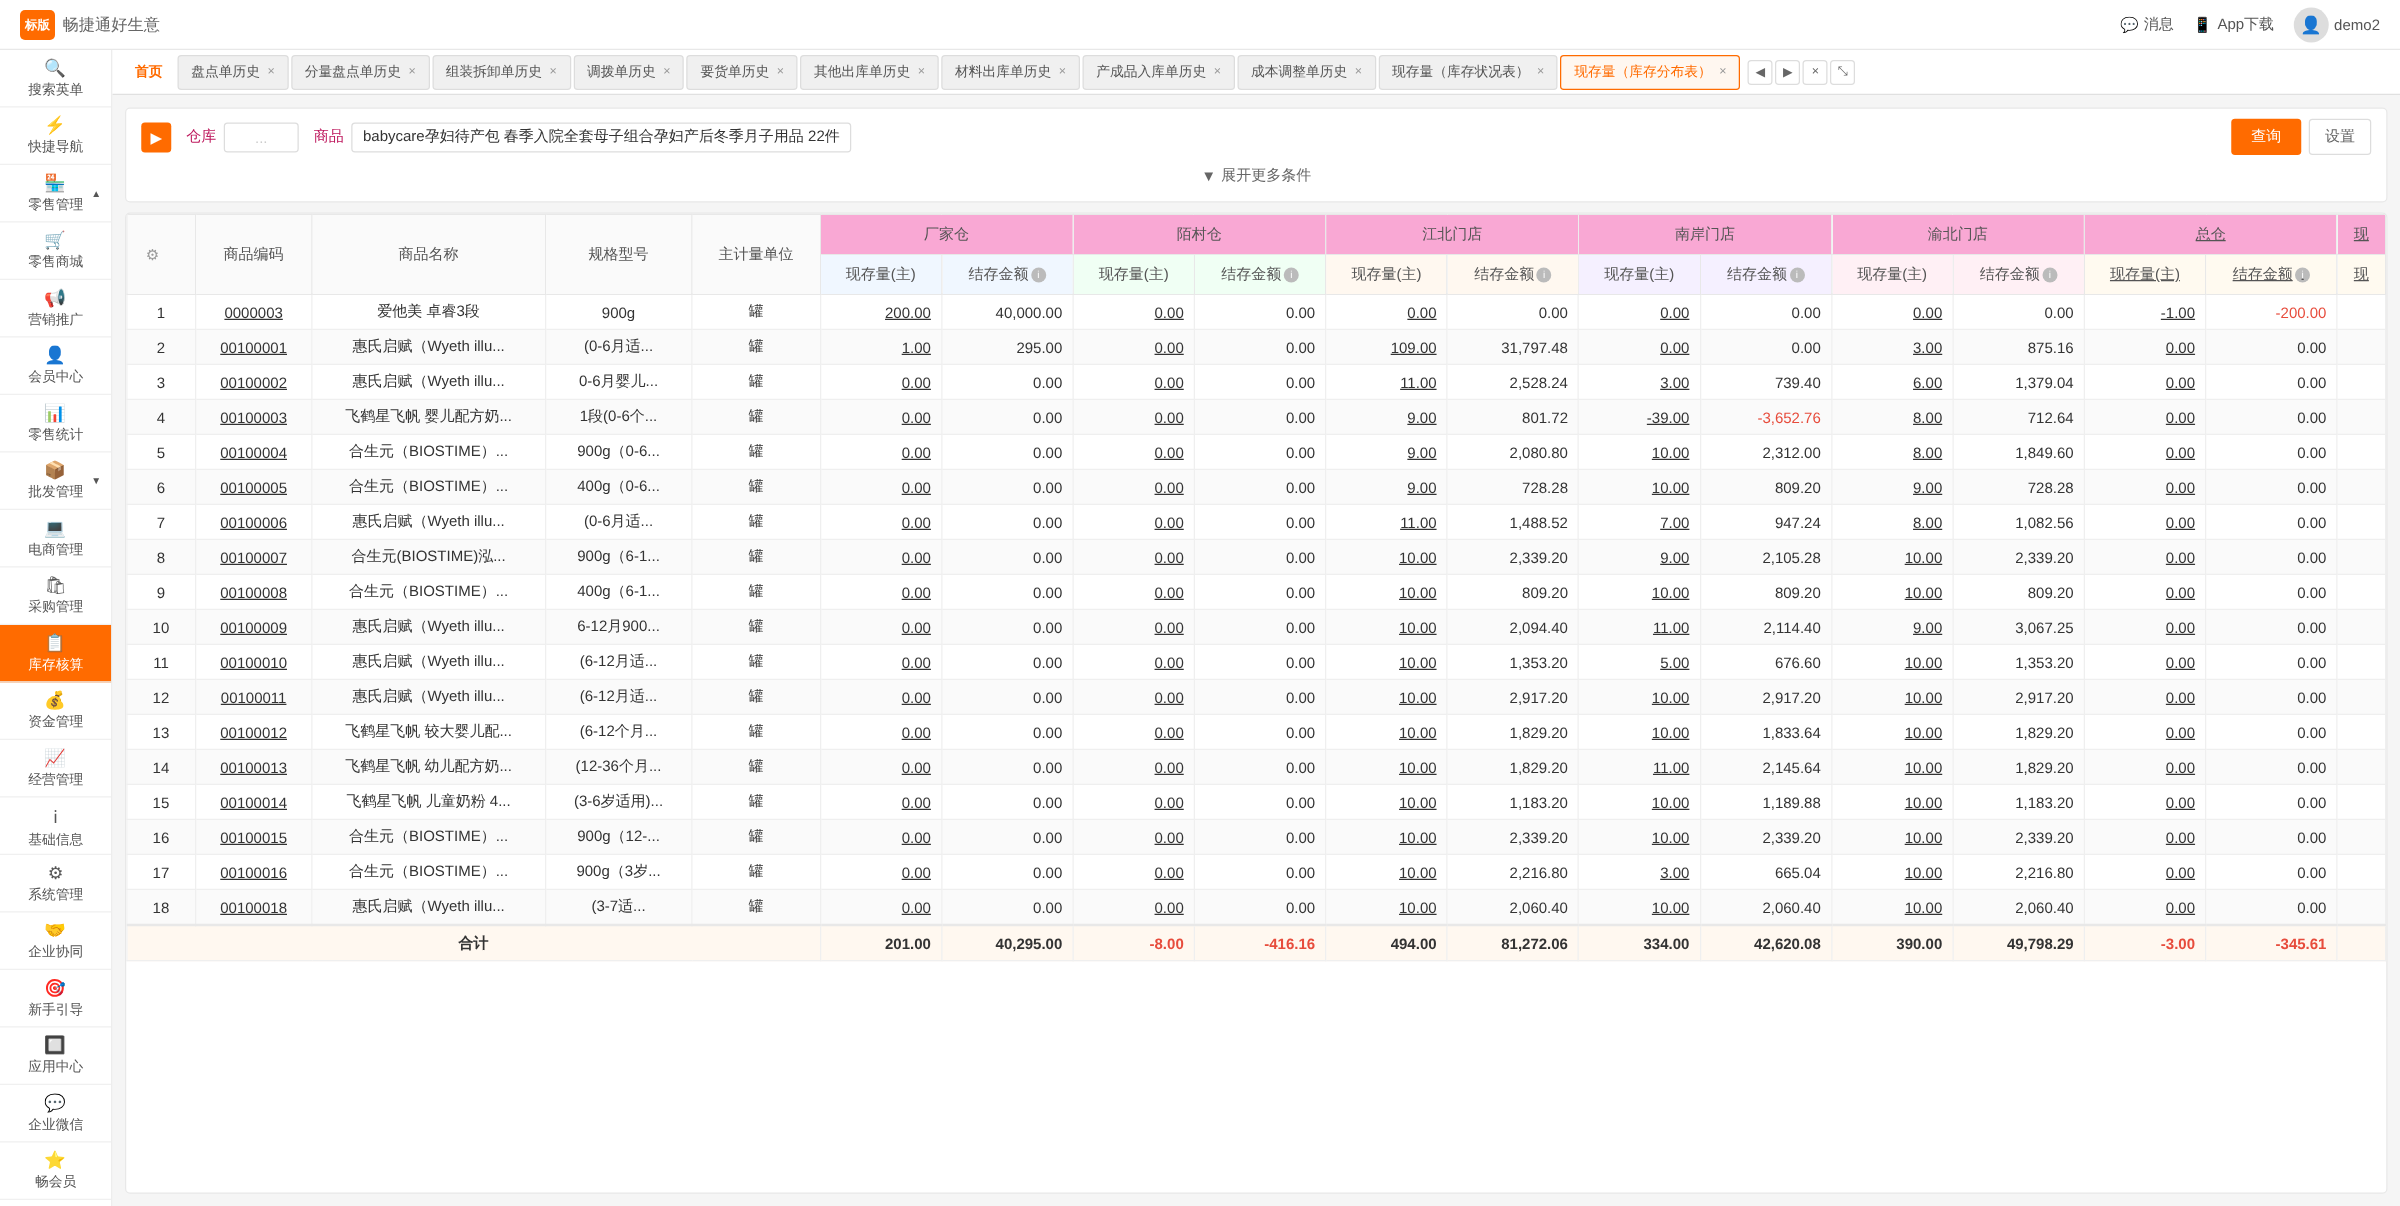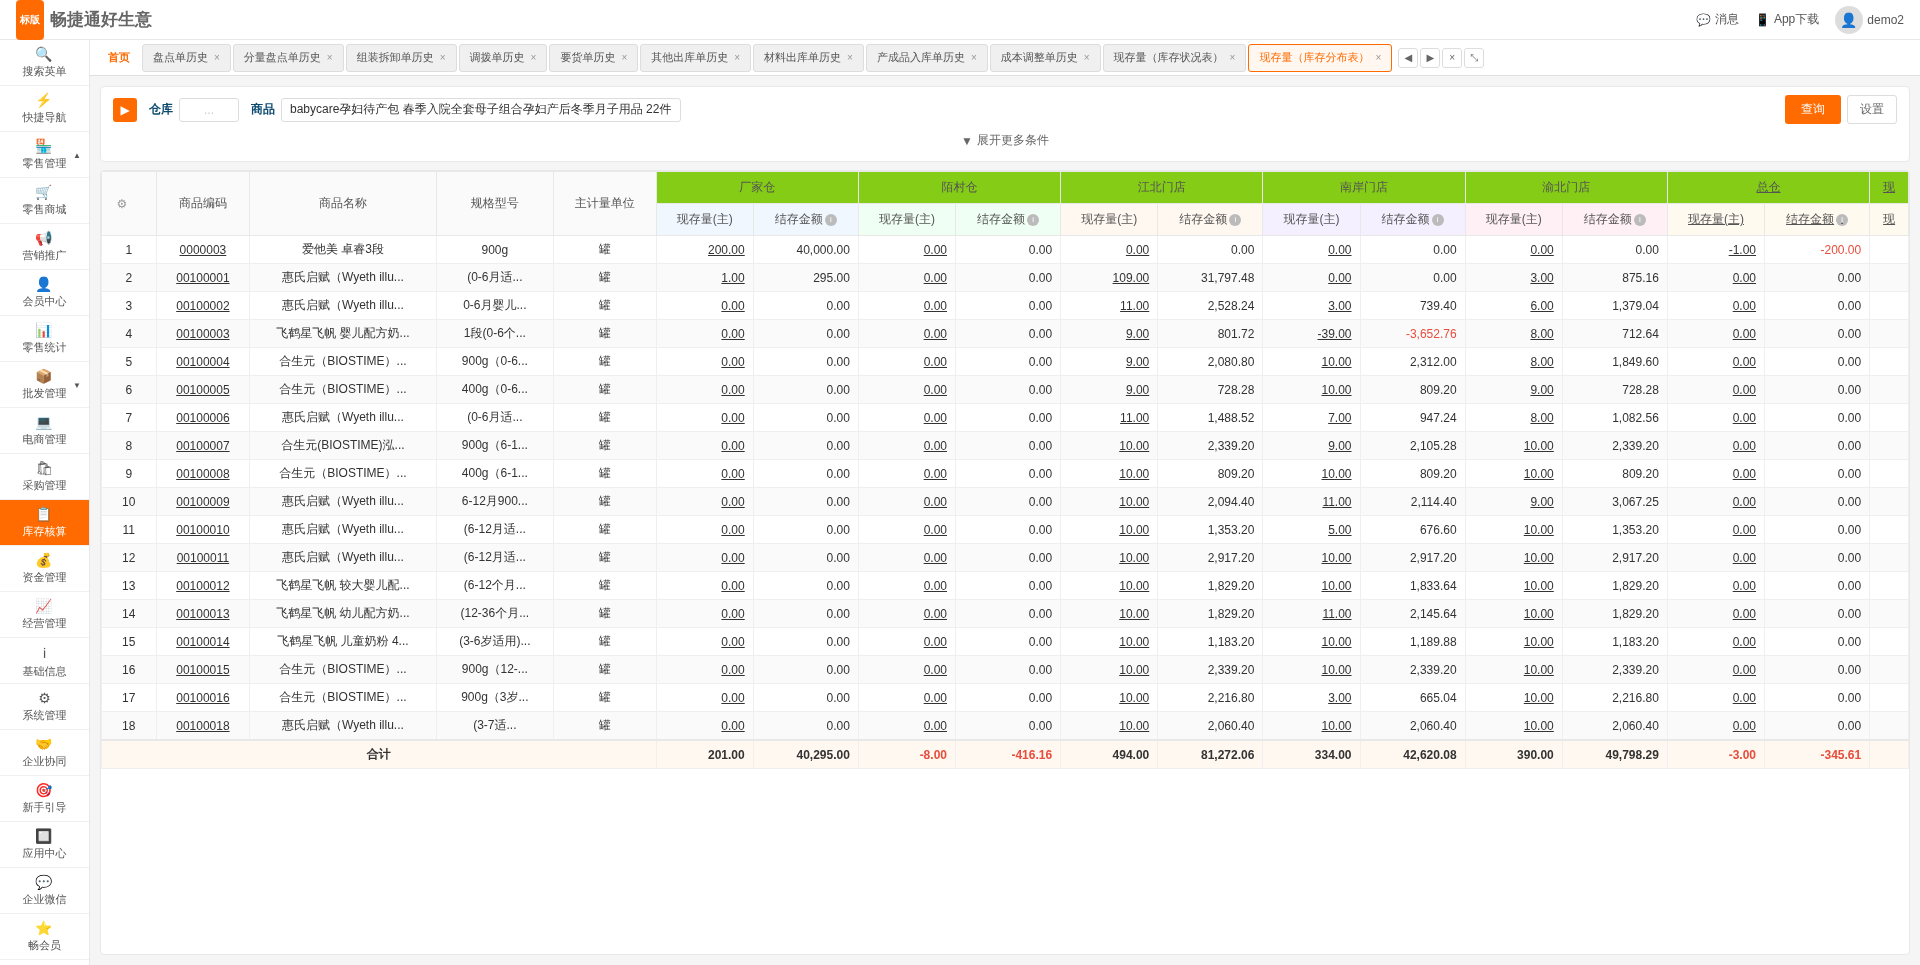"标版" .logo-icon { height: 40px -> 24px }
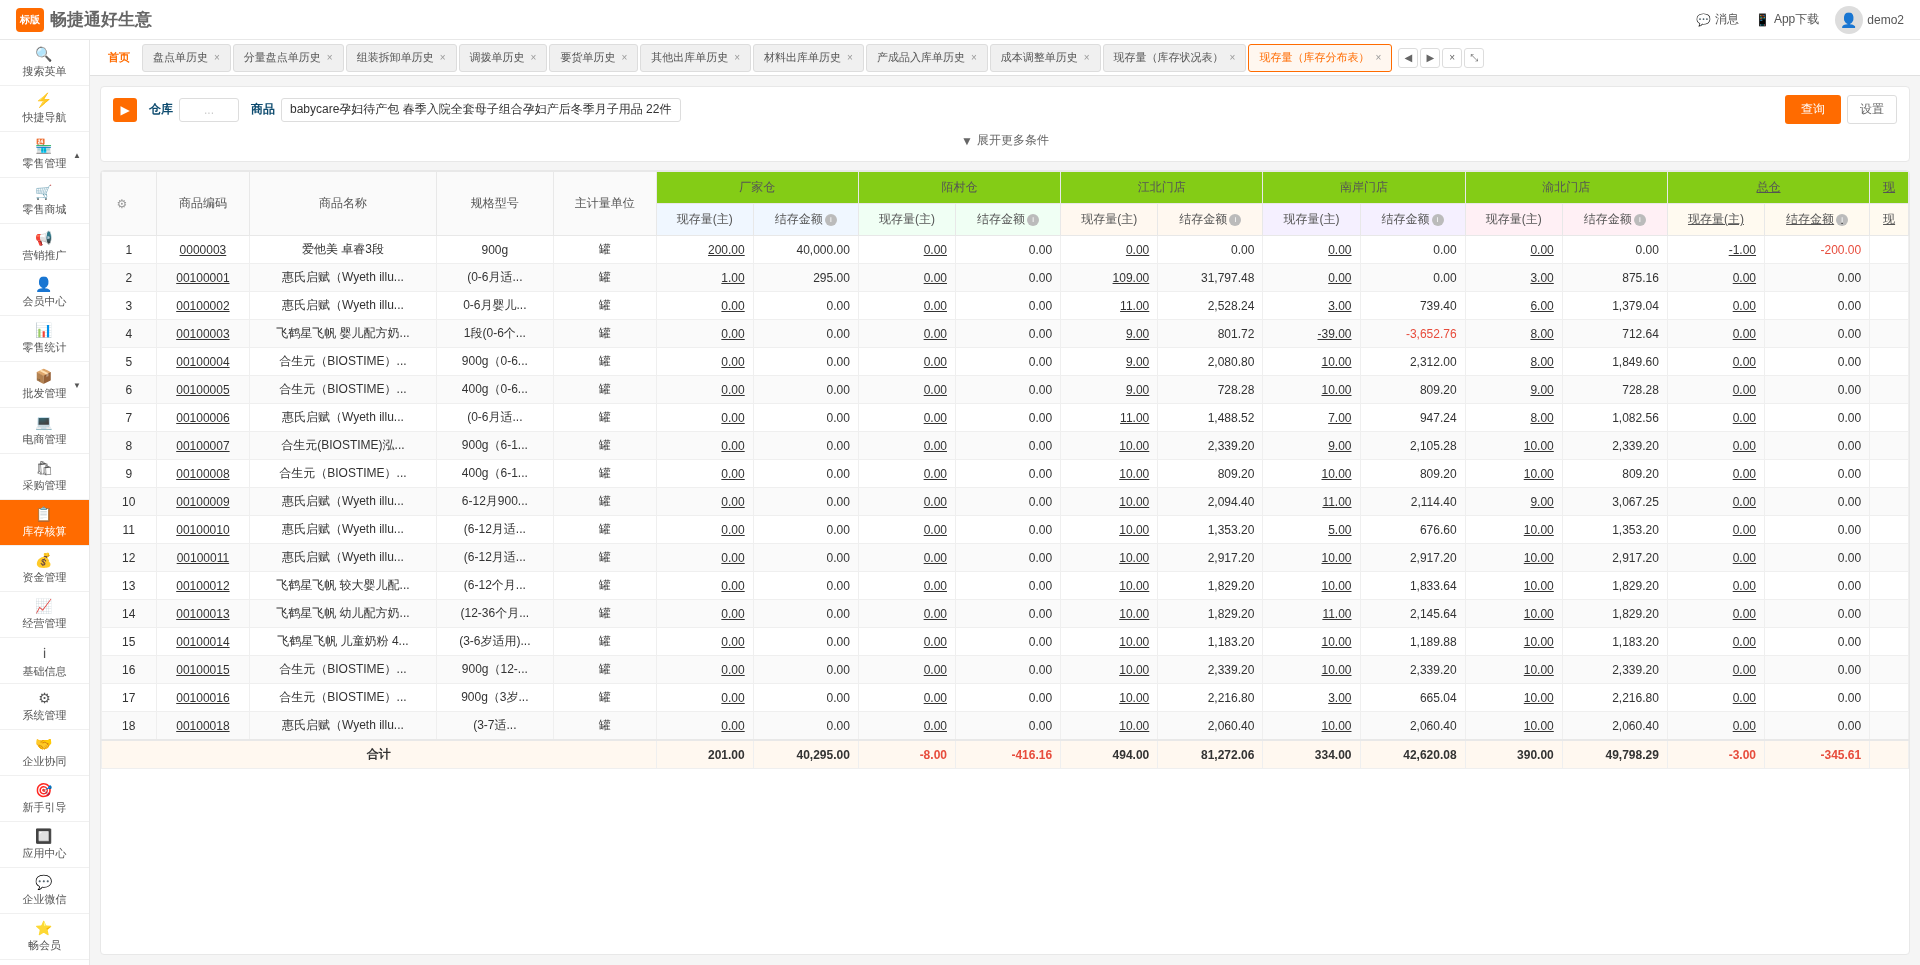"畅捷通好生意" .logo-text { font-size: 17px -> 13px; font-weight: bold -> none }
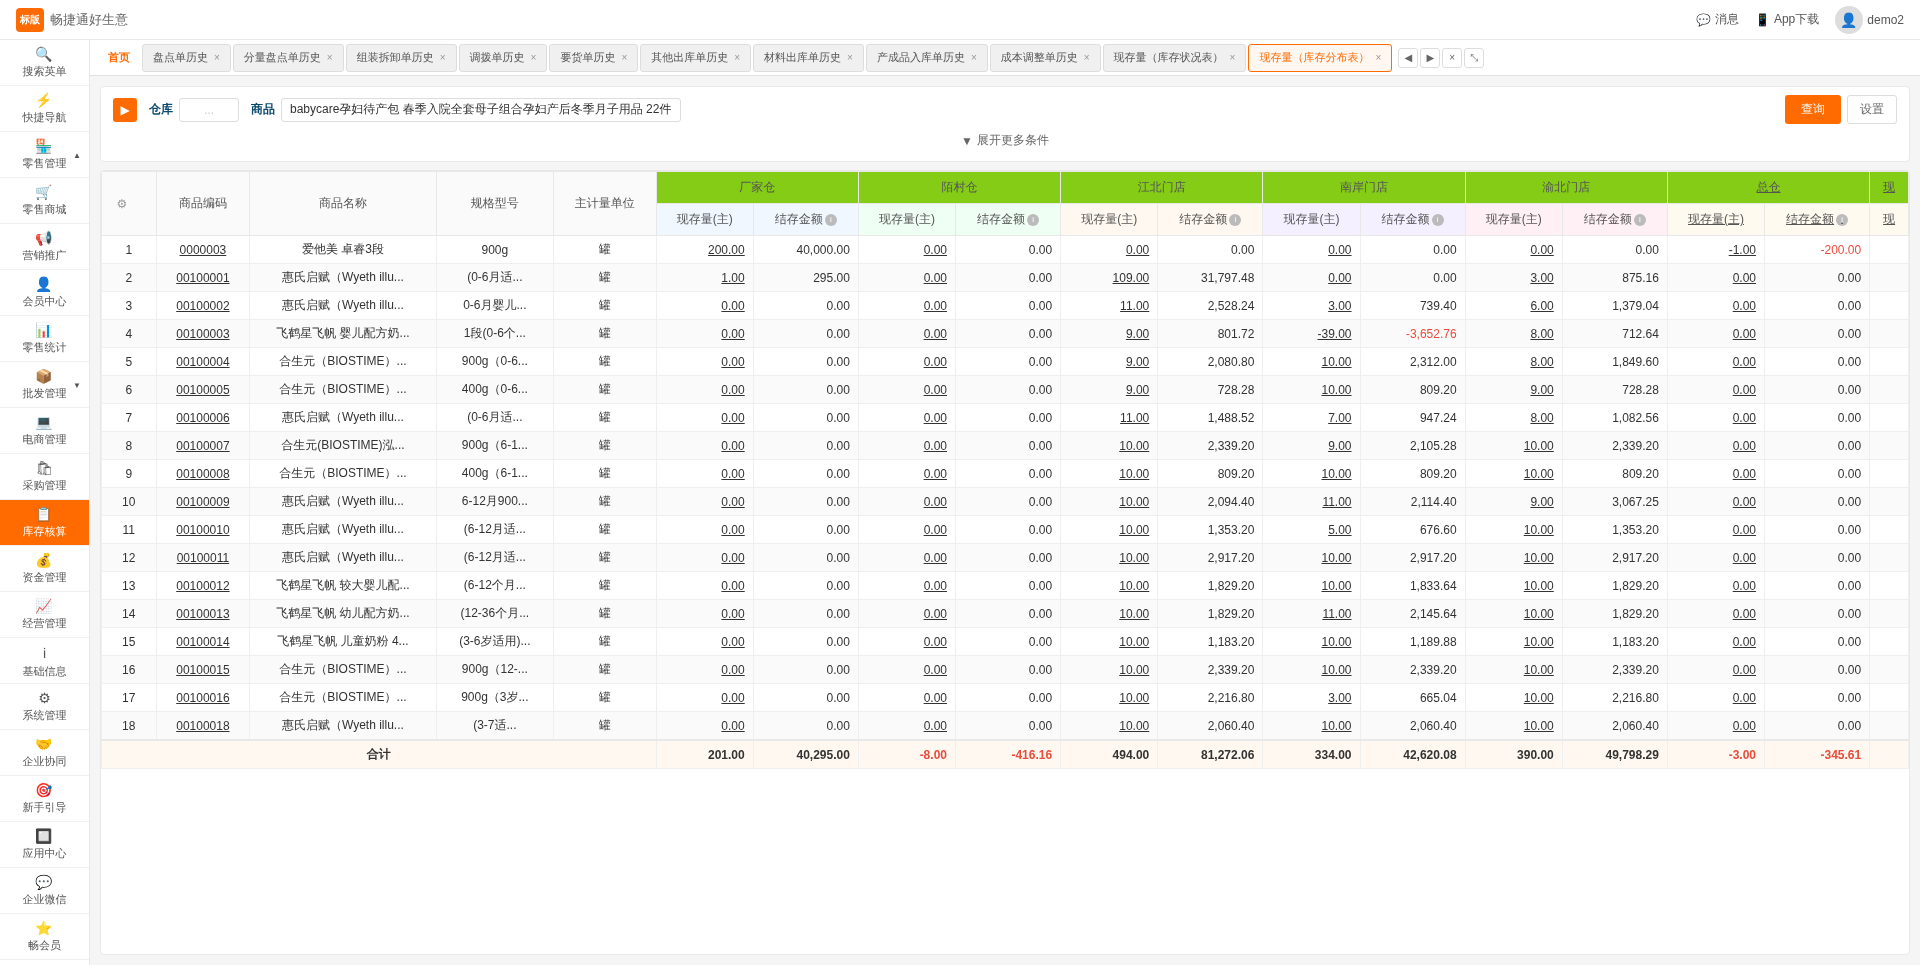"仓库" .filter-label { color: #0c4a6e -> #be185d; font-weight: bold -> none }
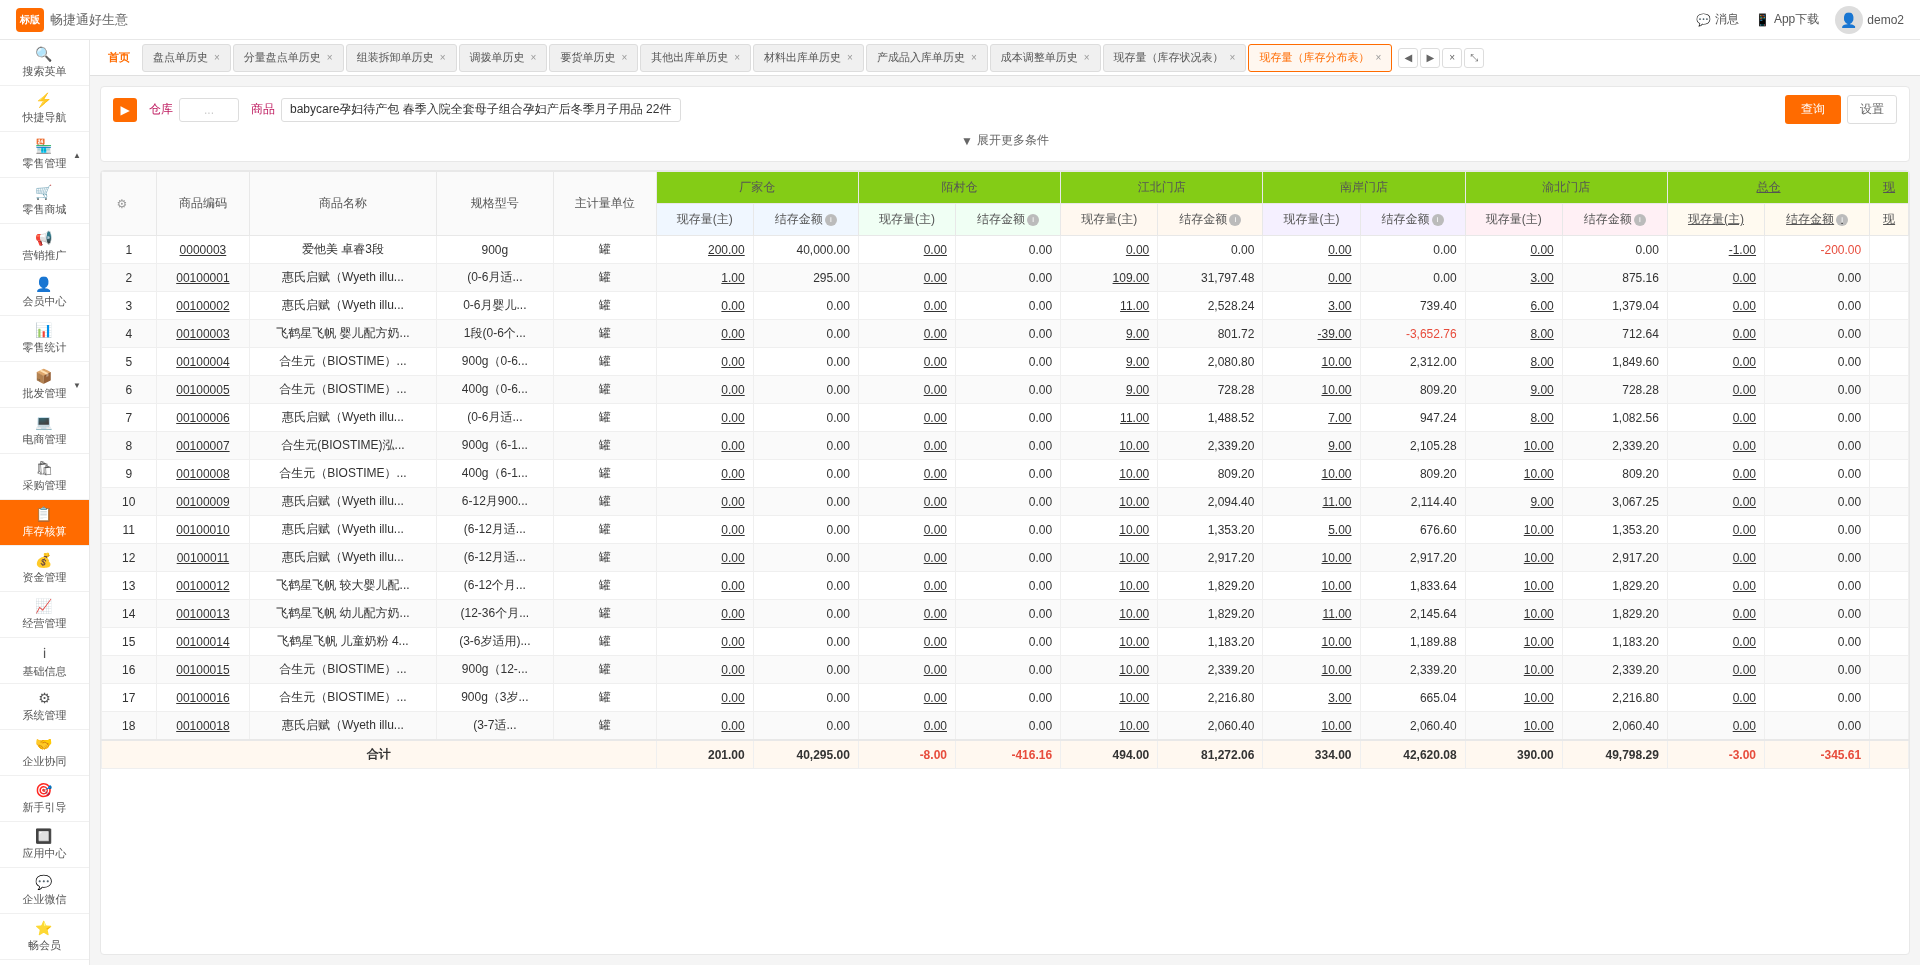"厂家仓" thead th.group-header { background: #84cc16 -> #f9a8d4 }
